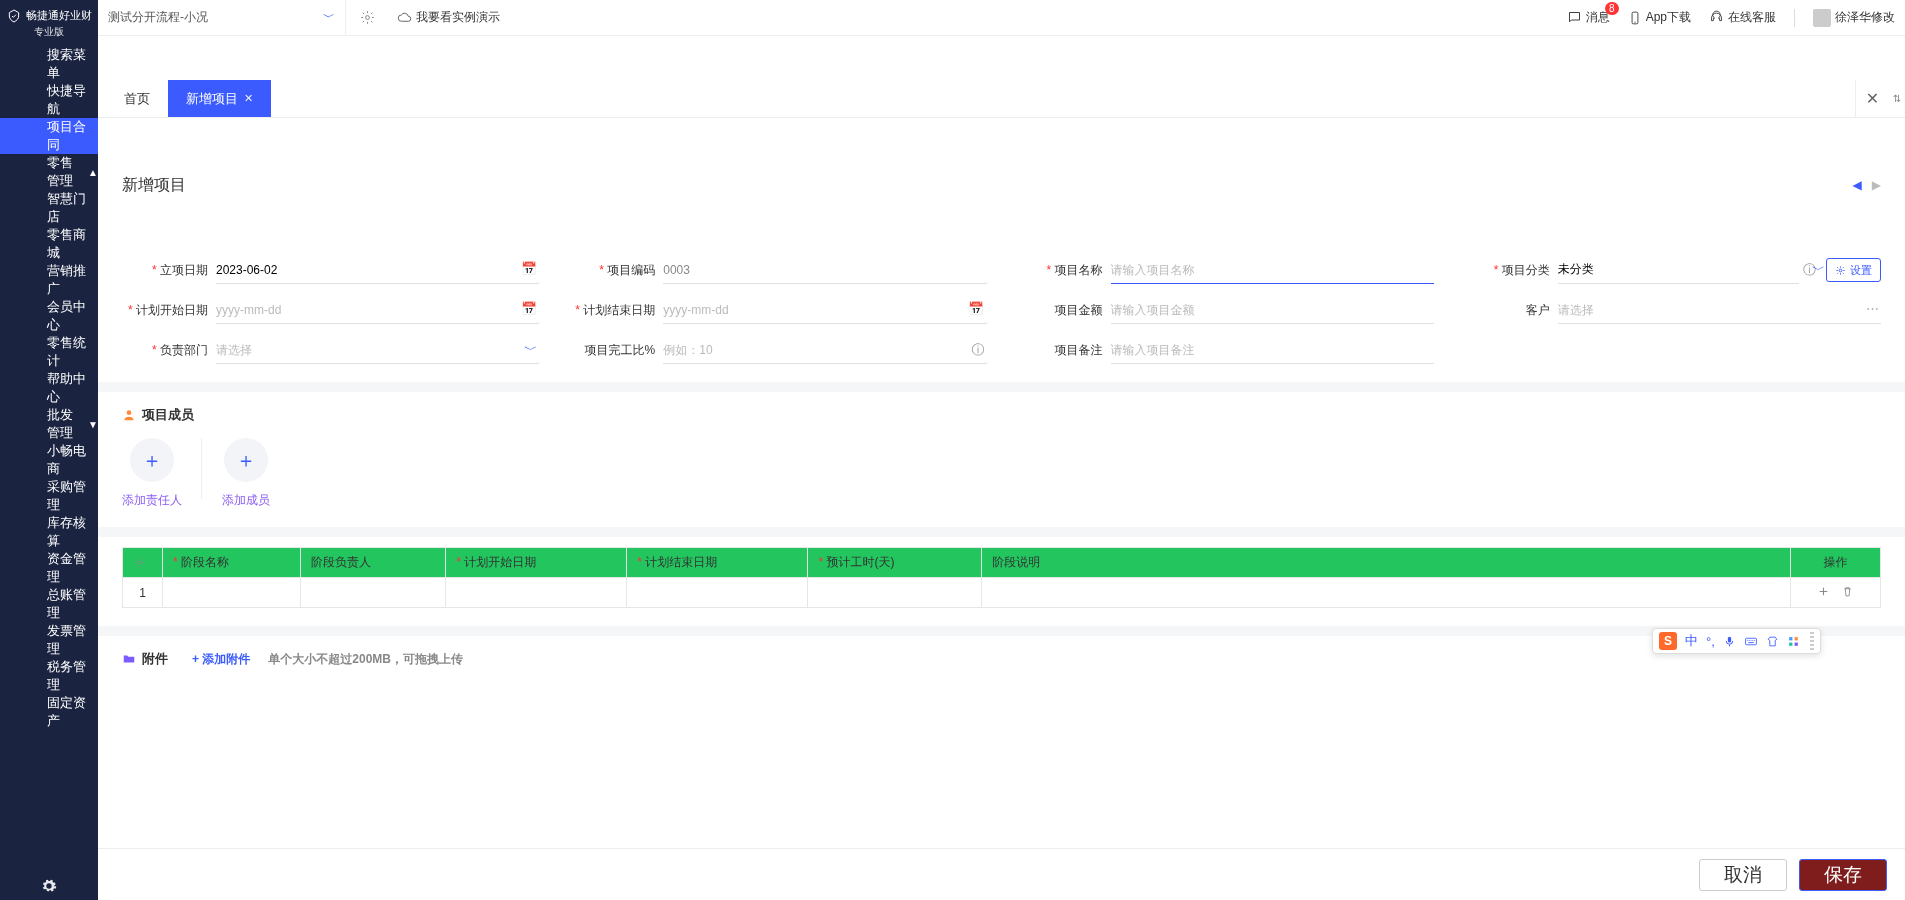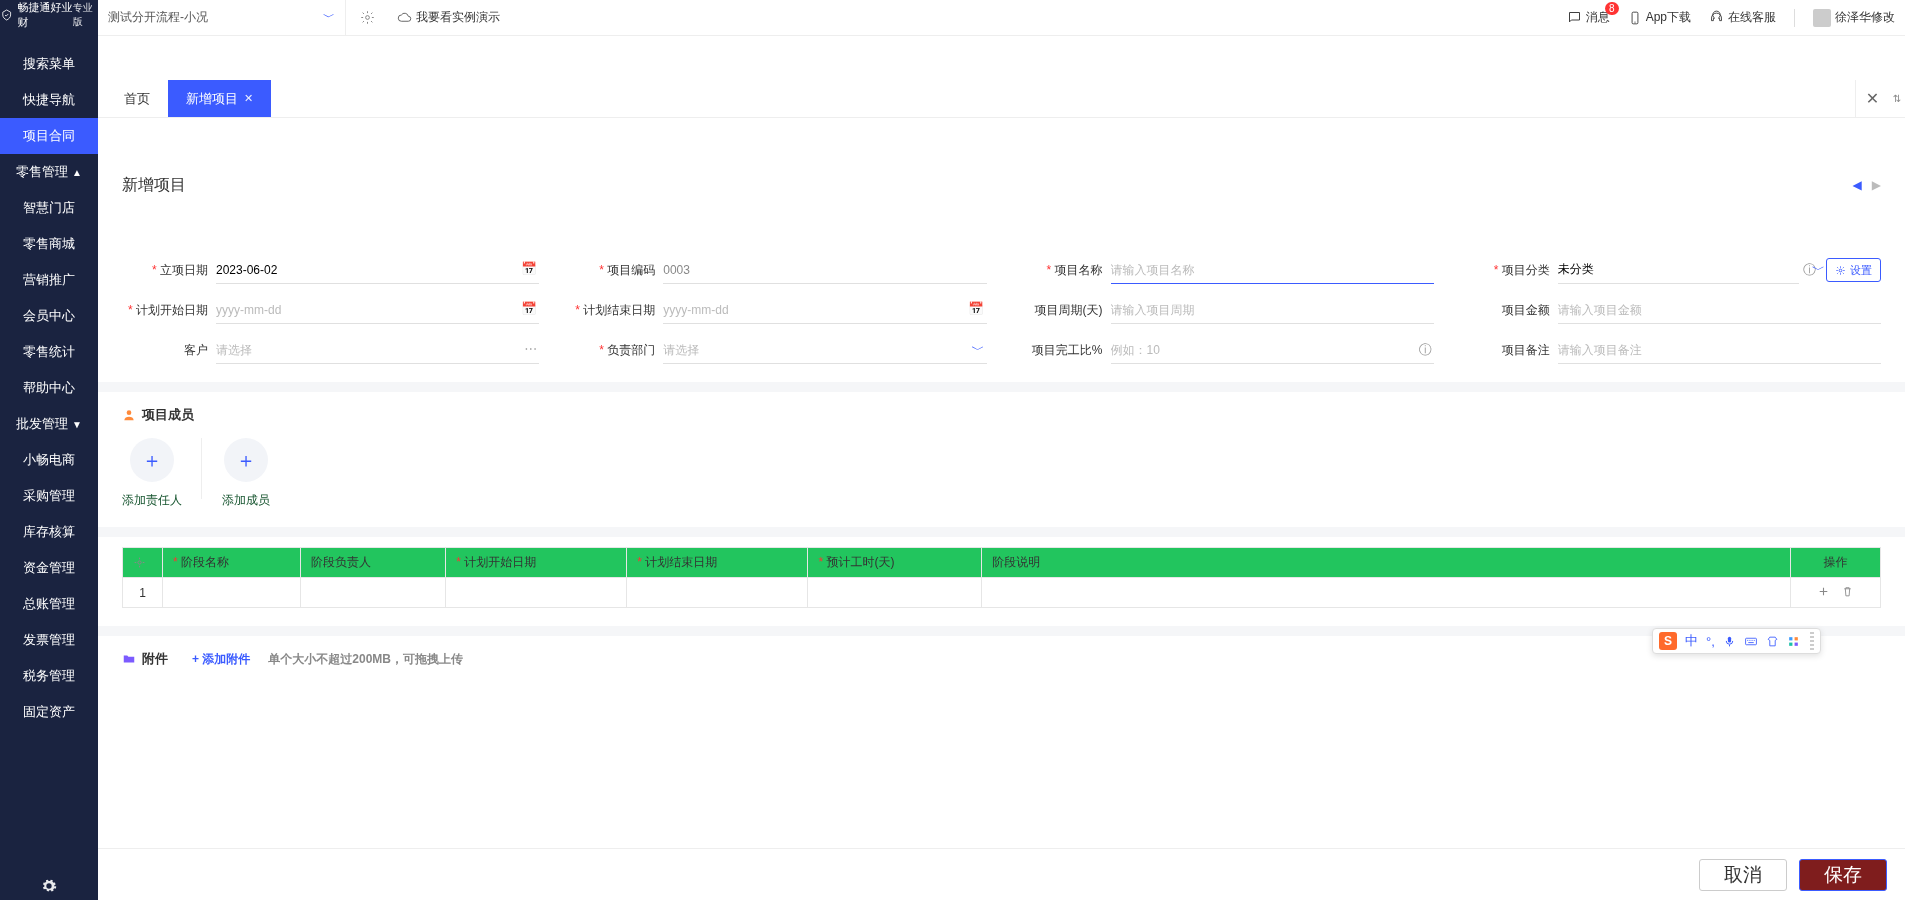"畅捷通好业财" .logo-block { align-items: flex-start -> center; flex-direction: row -> column }
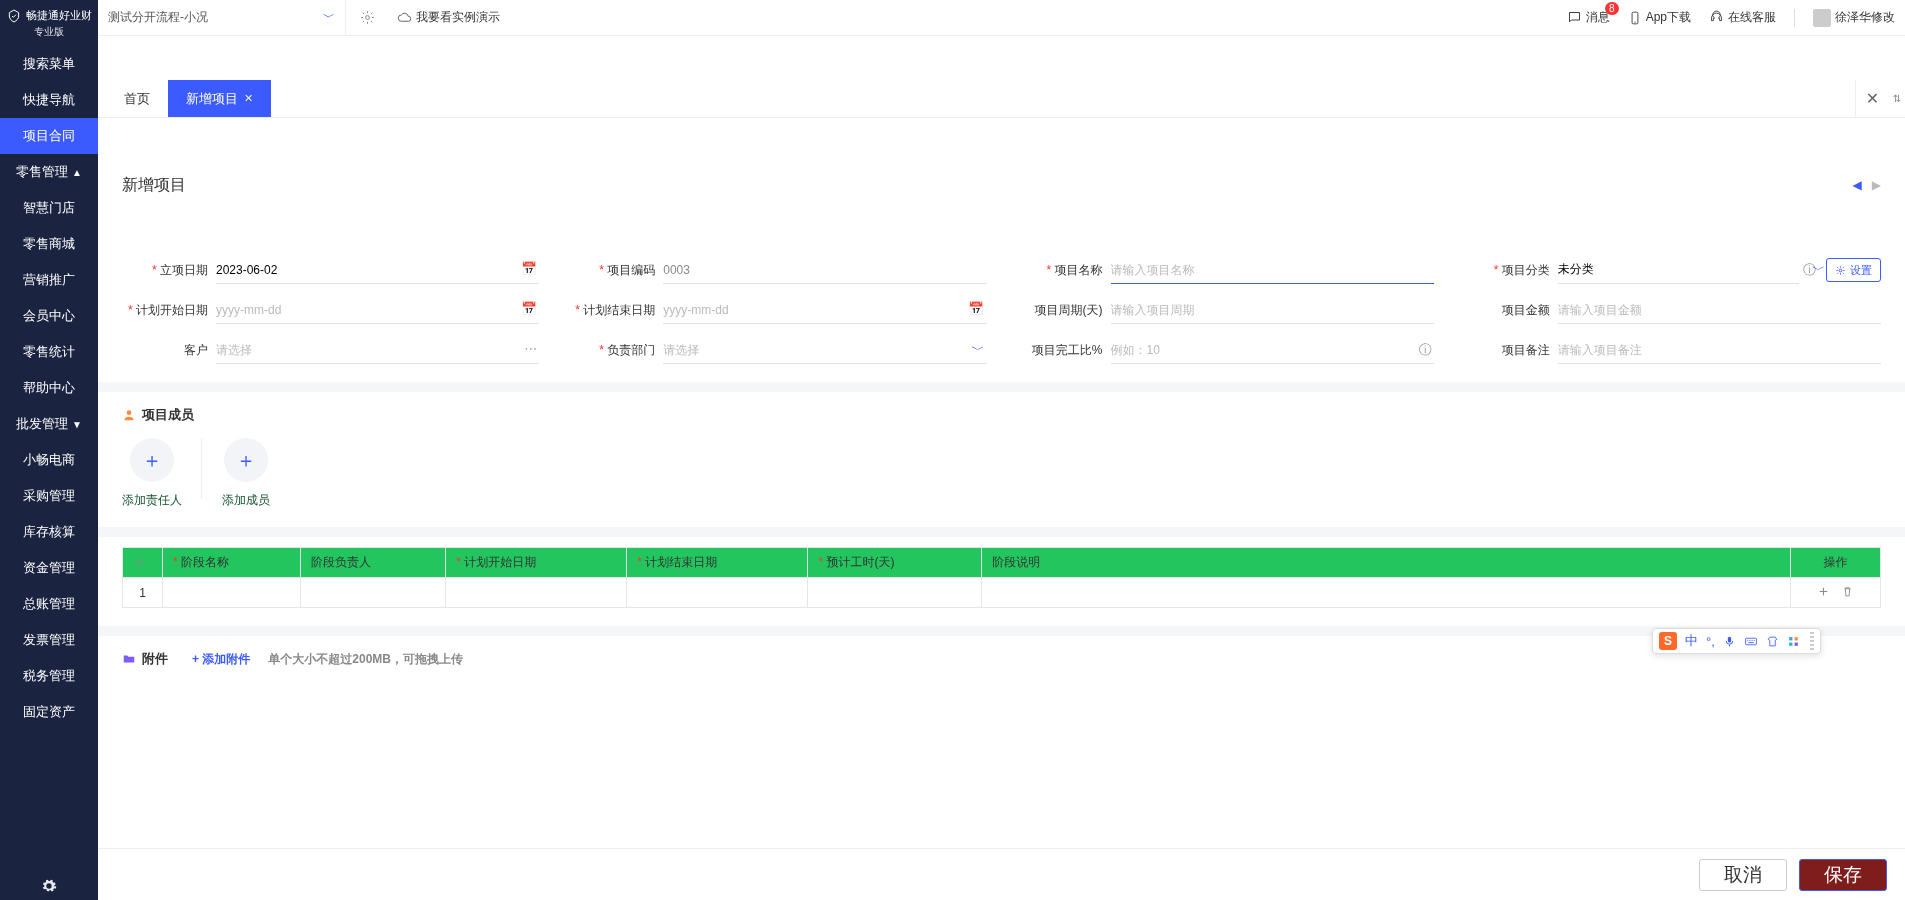"搜索菜单" .nav .item { justify-content: center -> none; padding-left: none -> 47px }
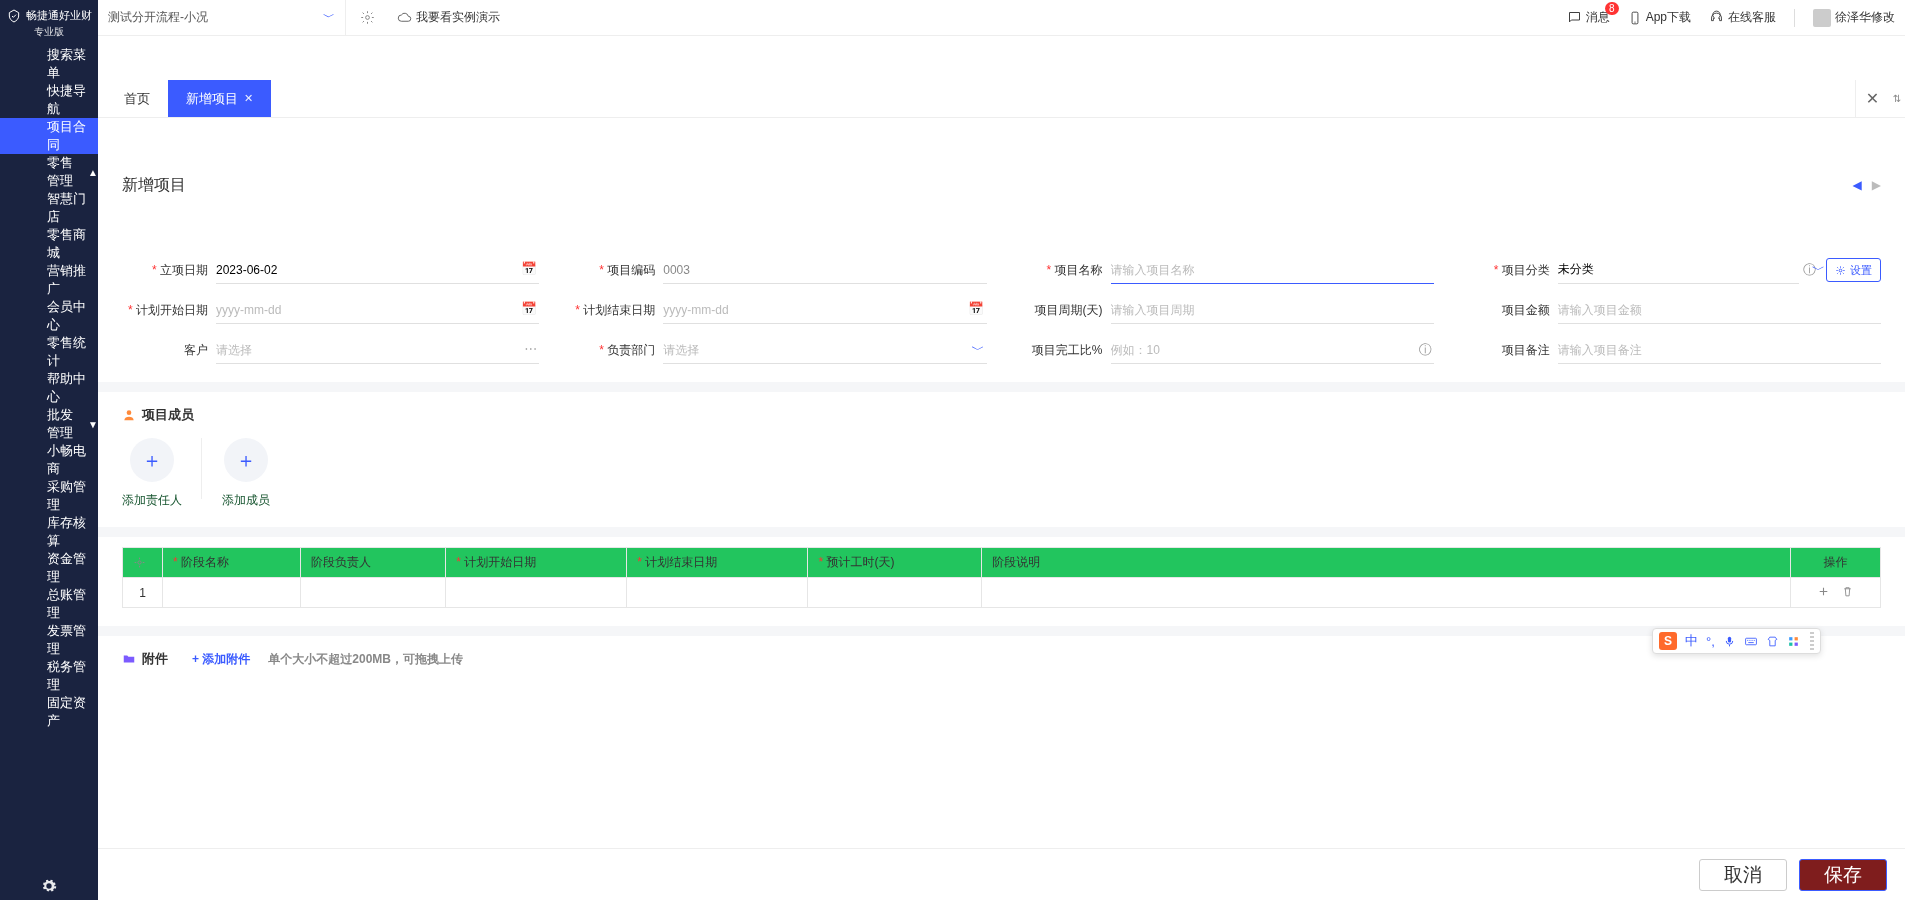"项目周期(天)" div.field { html: <div> <span>项目周期(天)</span> <div><input></div> </div> -> none }
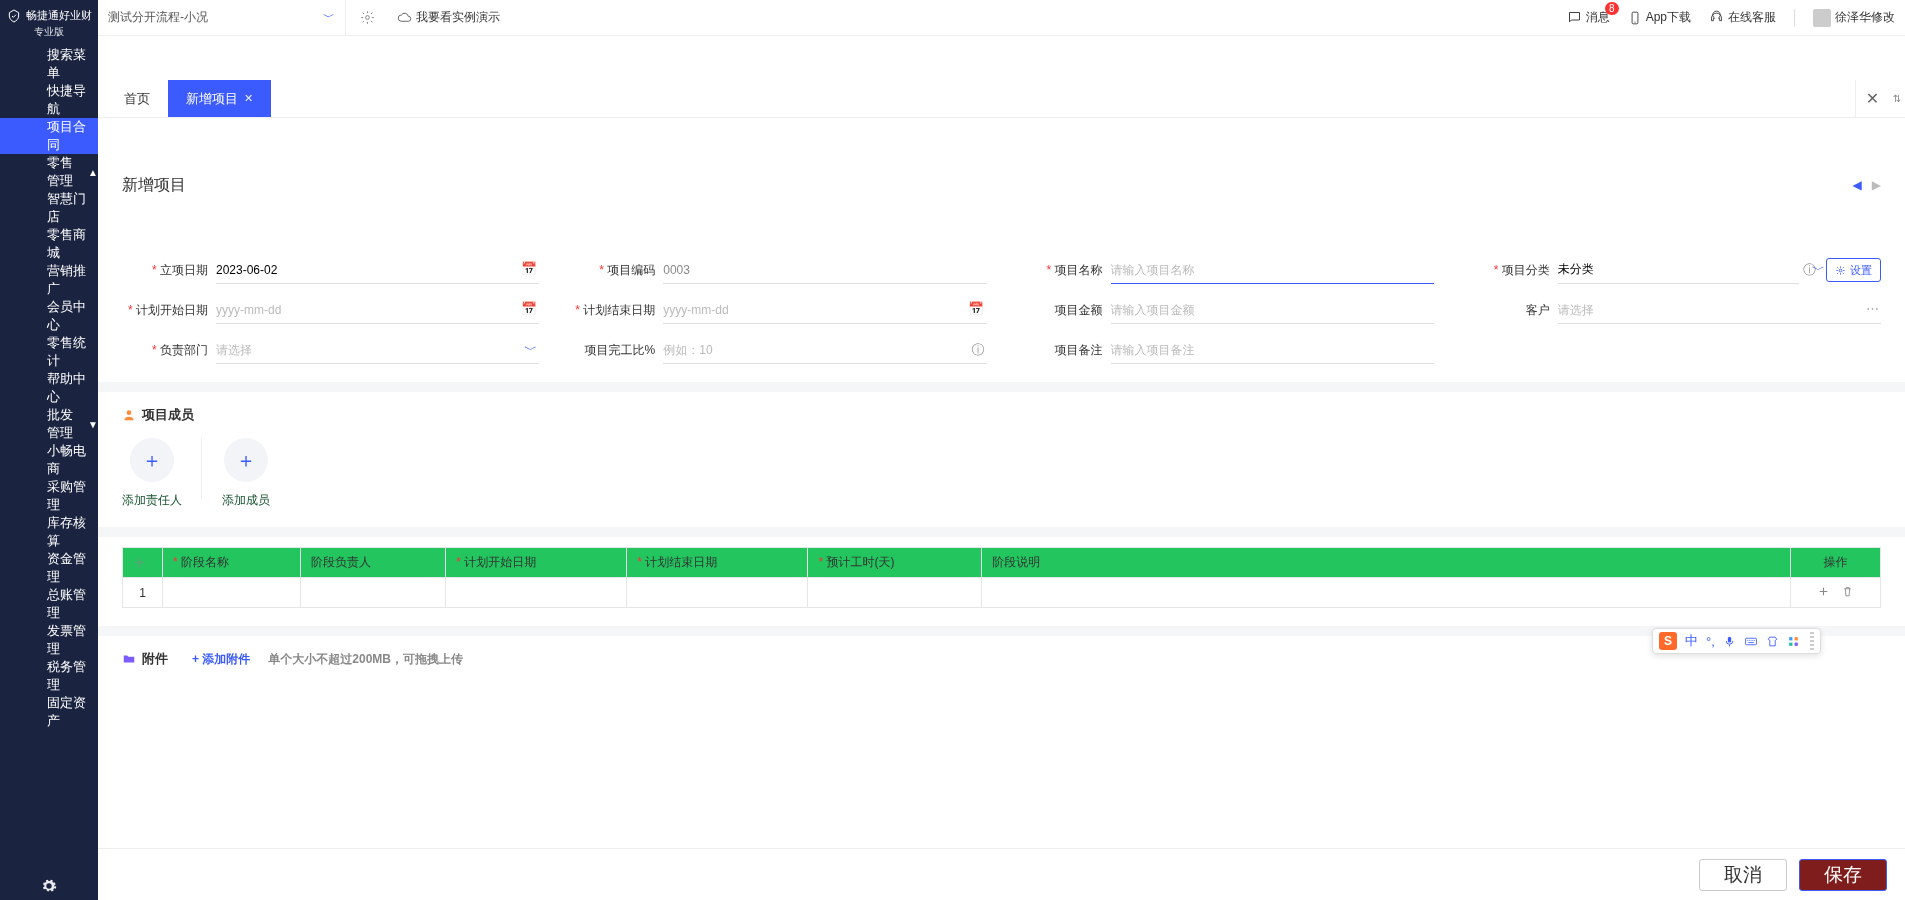"添加责任人" .member-col .cap { color: #14532d -> #8b5cf6 }
